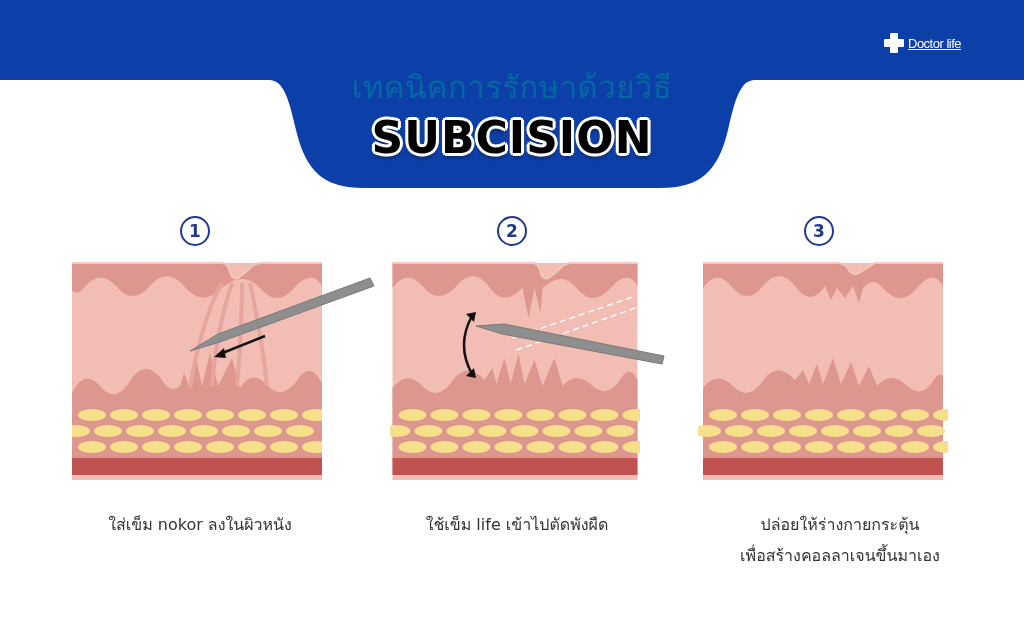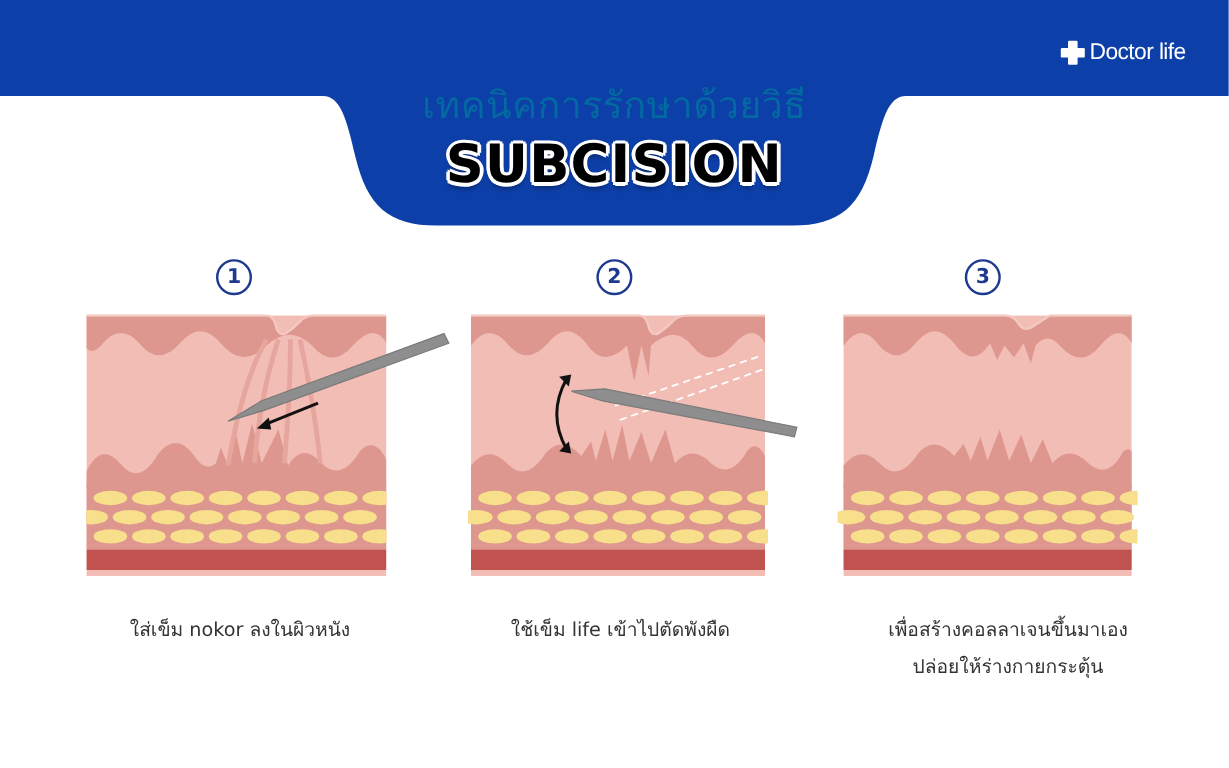"Doctor life" .logo-text { font-size: 19px -> 13px; text-decoration: none -> underline }
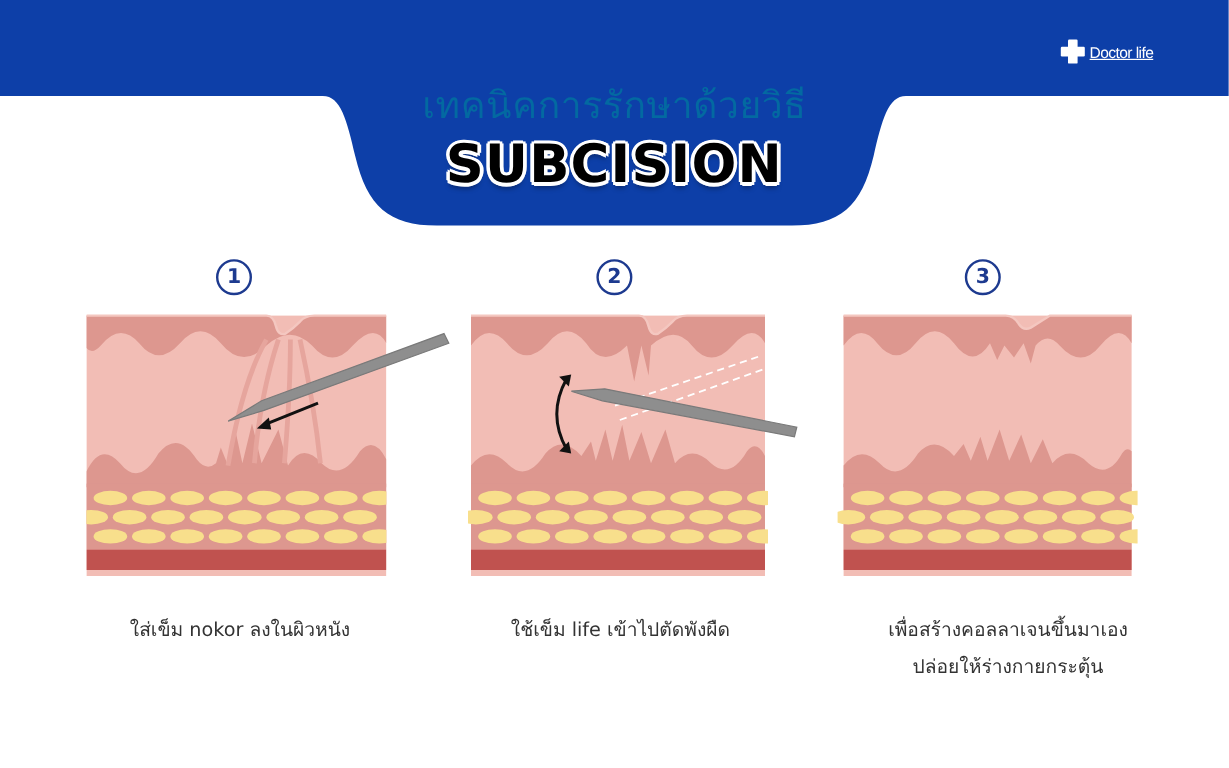"เพื่อสร้างคอลลาเจนขึ้นมาเอง" div { order: before "ปล่อยให้ร่างกายกระตุ้น" -> after "ปล่อยให้ร่างกายกระตุ้น" }
